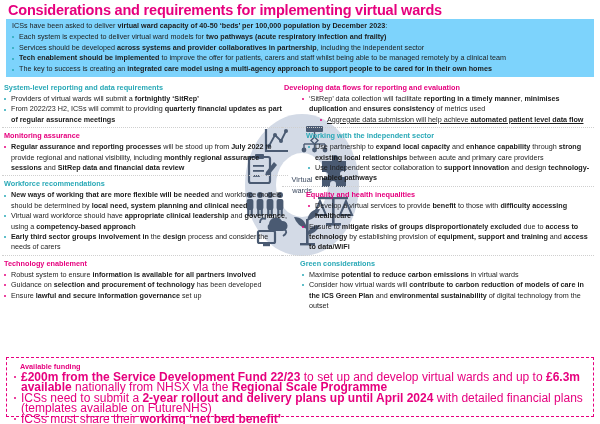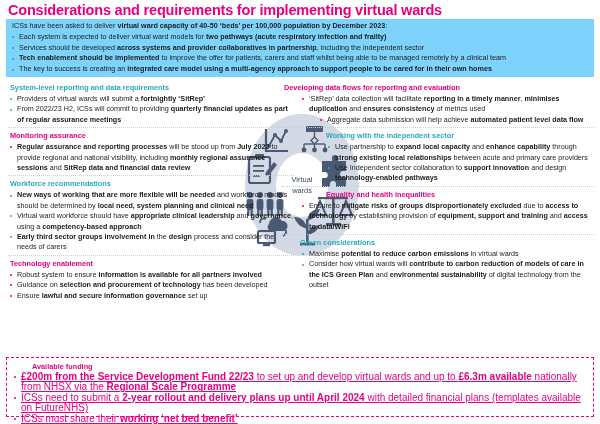"System-level reporting and data" .col-left { left: 8px -> 2px }
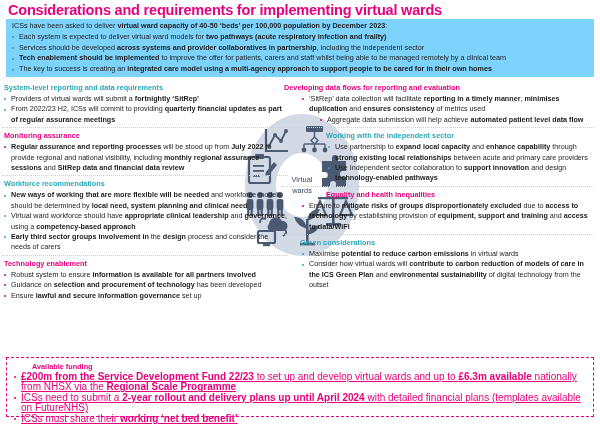"Aggregate data submission will help" .ind2 { text-decoration: none -> underline }
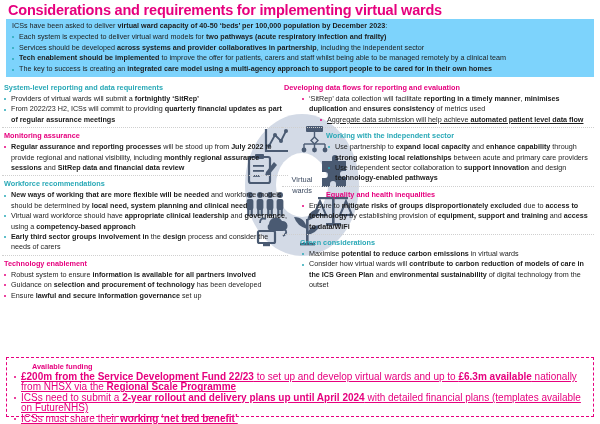"Working with the independent sector" .ind3 { margin-left: 44px -> 24px }
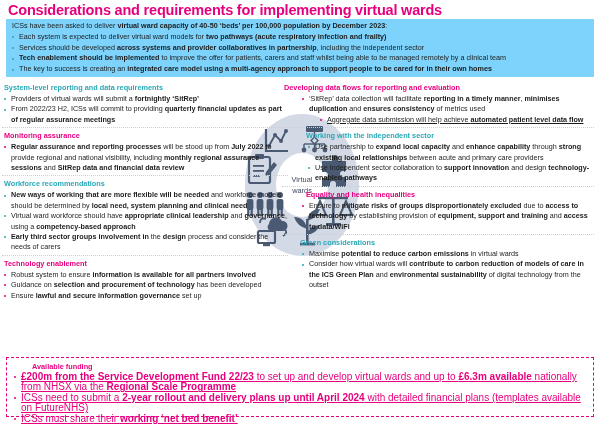"Develop a virtual services to" li.ind3 { html: none -> <li>Develop a virtual services to provide <b>benefit</b> to those with <b>difficulty accessing healthcare</b></li> }
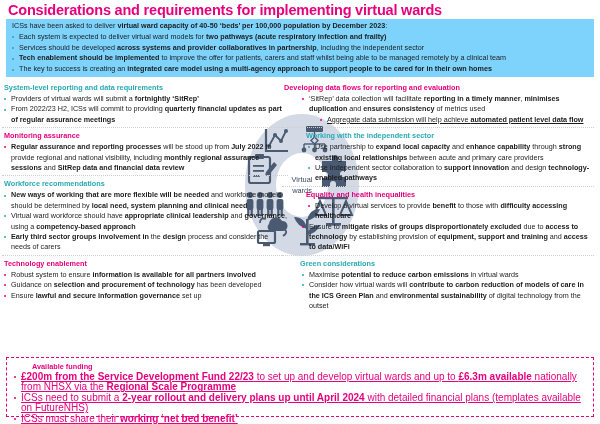"Available funding" .funding .fhead { margin-left: 20px -> 8px }
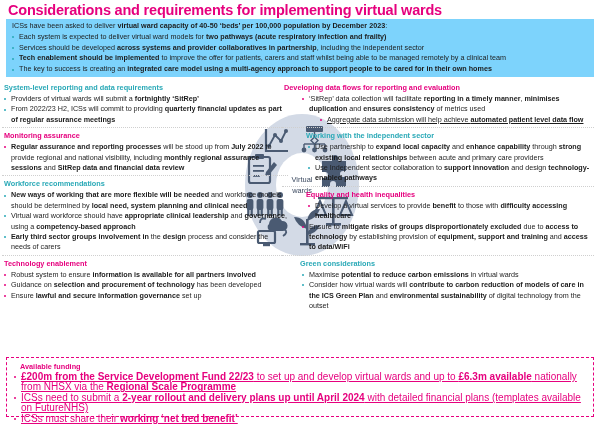"£200m from the Service Development" .funding li { font-size: 10px -> 12px; text-decoration: underline -> none }
